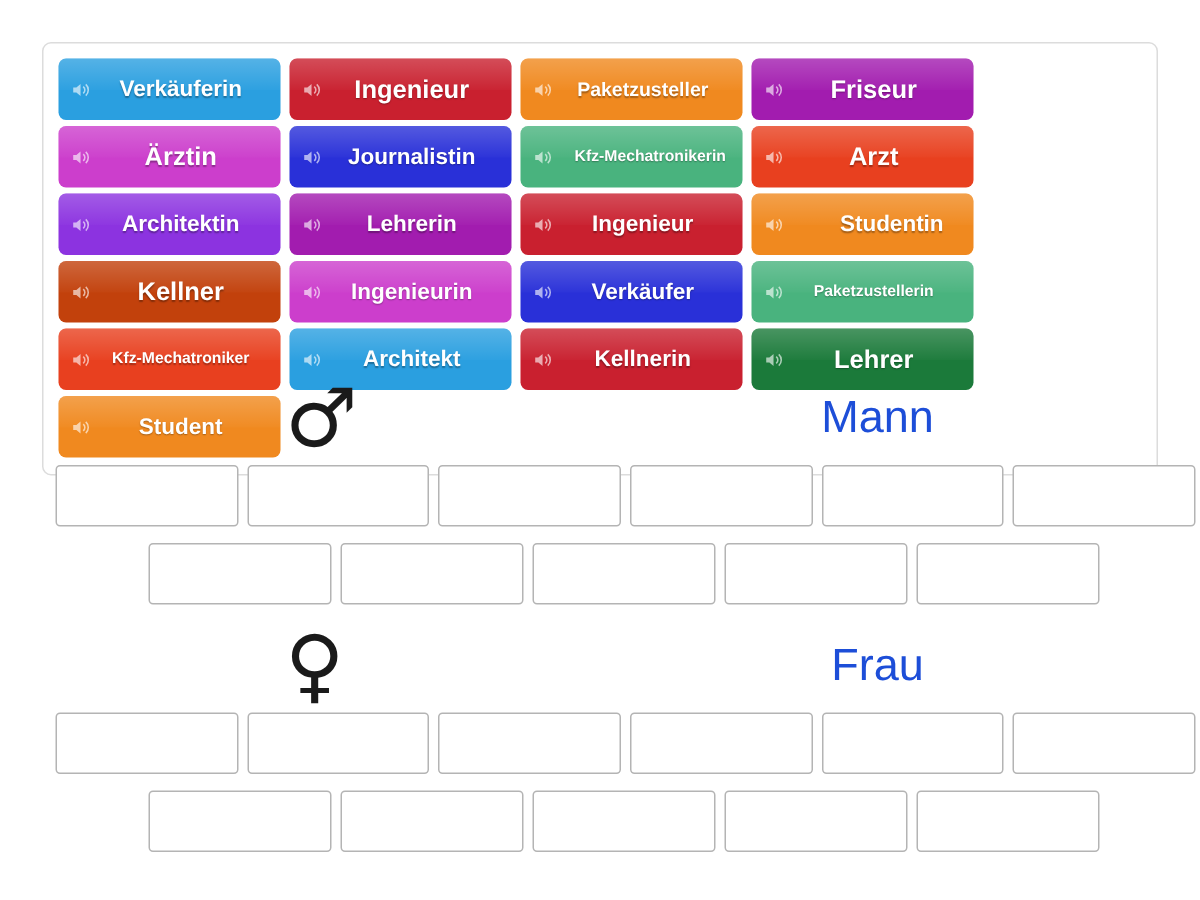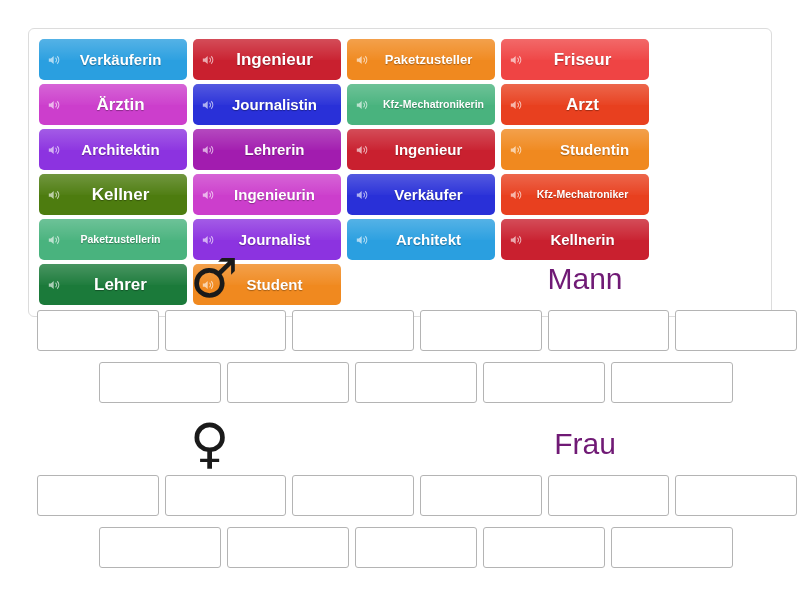"Friseur" div.tile { background: #ef4444 -> #a21caf }
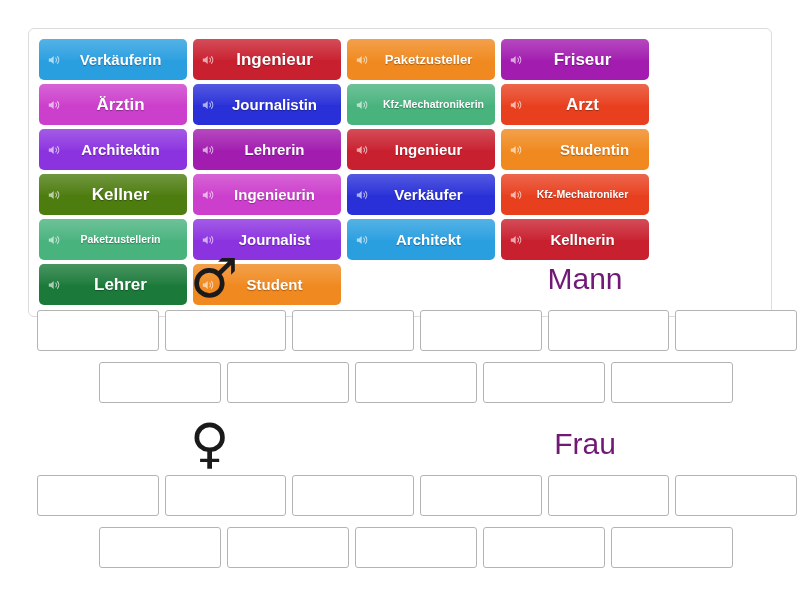"Kellner" div.tile { background: #4d7c0f -> #c2410c }
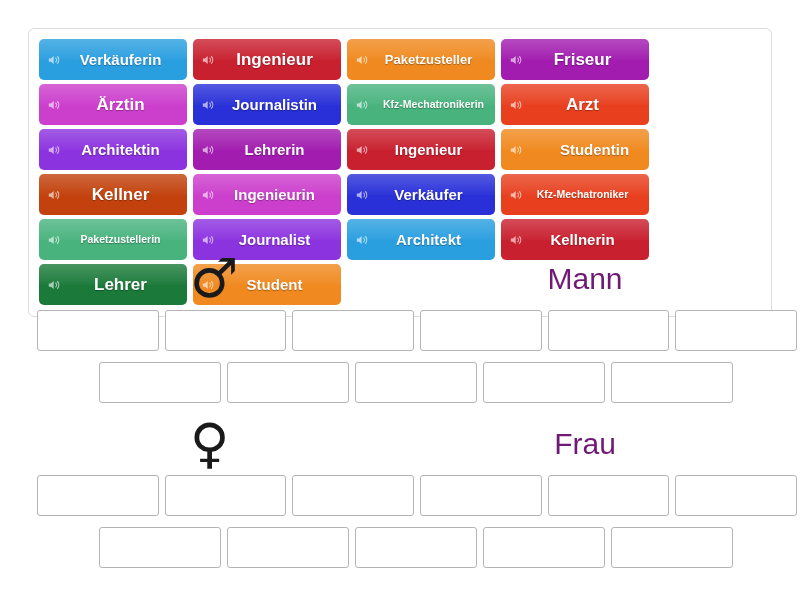"Kfz-Mechatroniker" div.tile { order: before "Paketzustellerin" -> after "Paketzustellerin" }
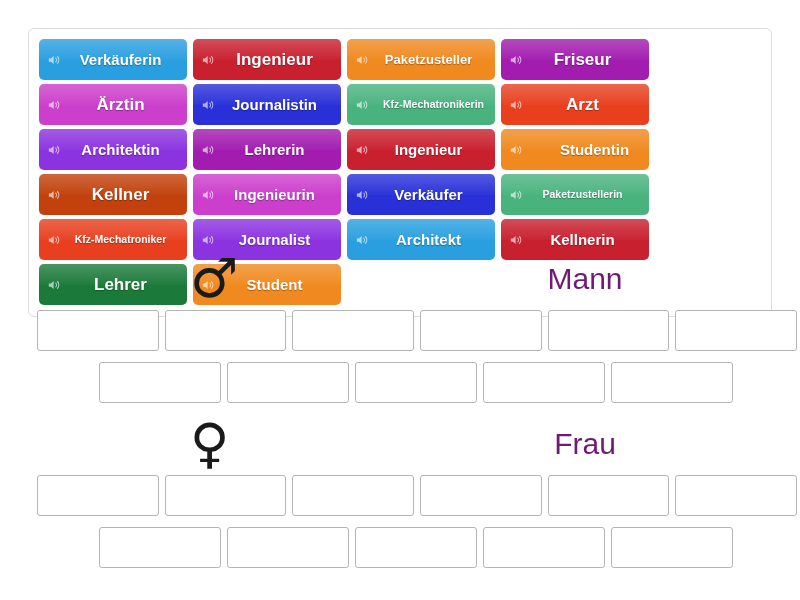"Journalist" div.tile { html: <div> <span> <svg> <path></path> <path></path> <path></path> </svg> </span> <span>Journalist</span> </div> -> none }
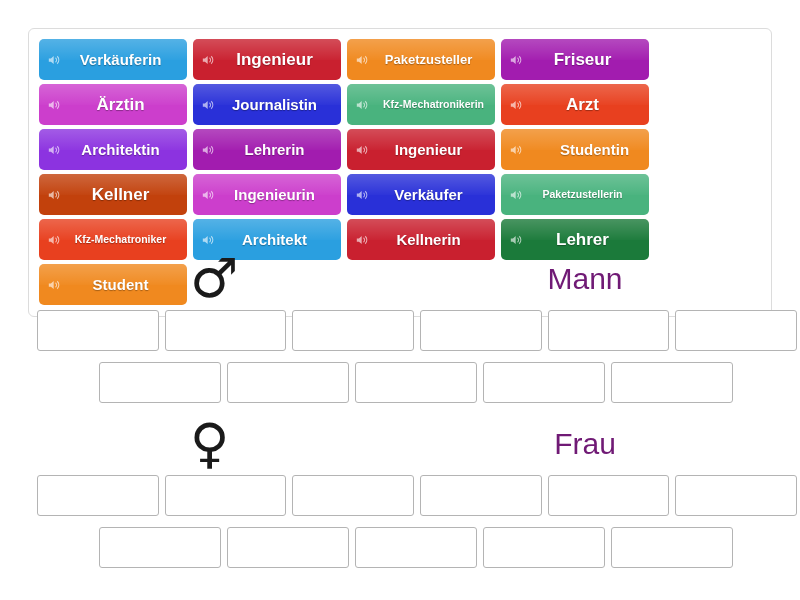"Mann" .group-title { color: #701a75 -> #1d4ed8 }
